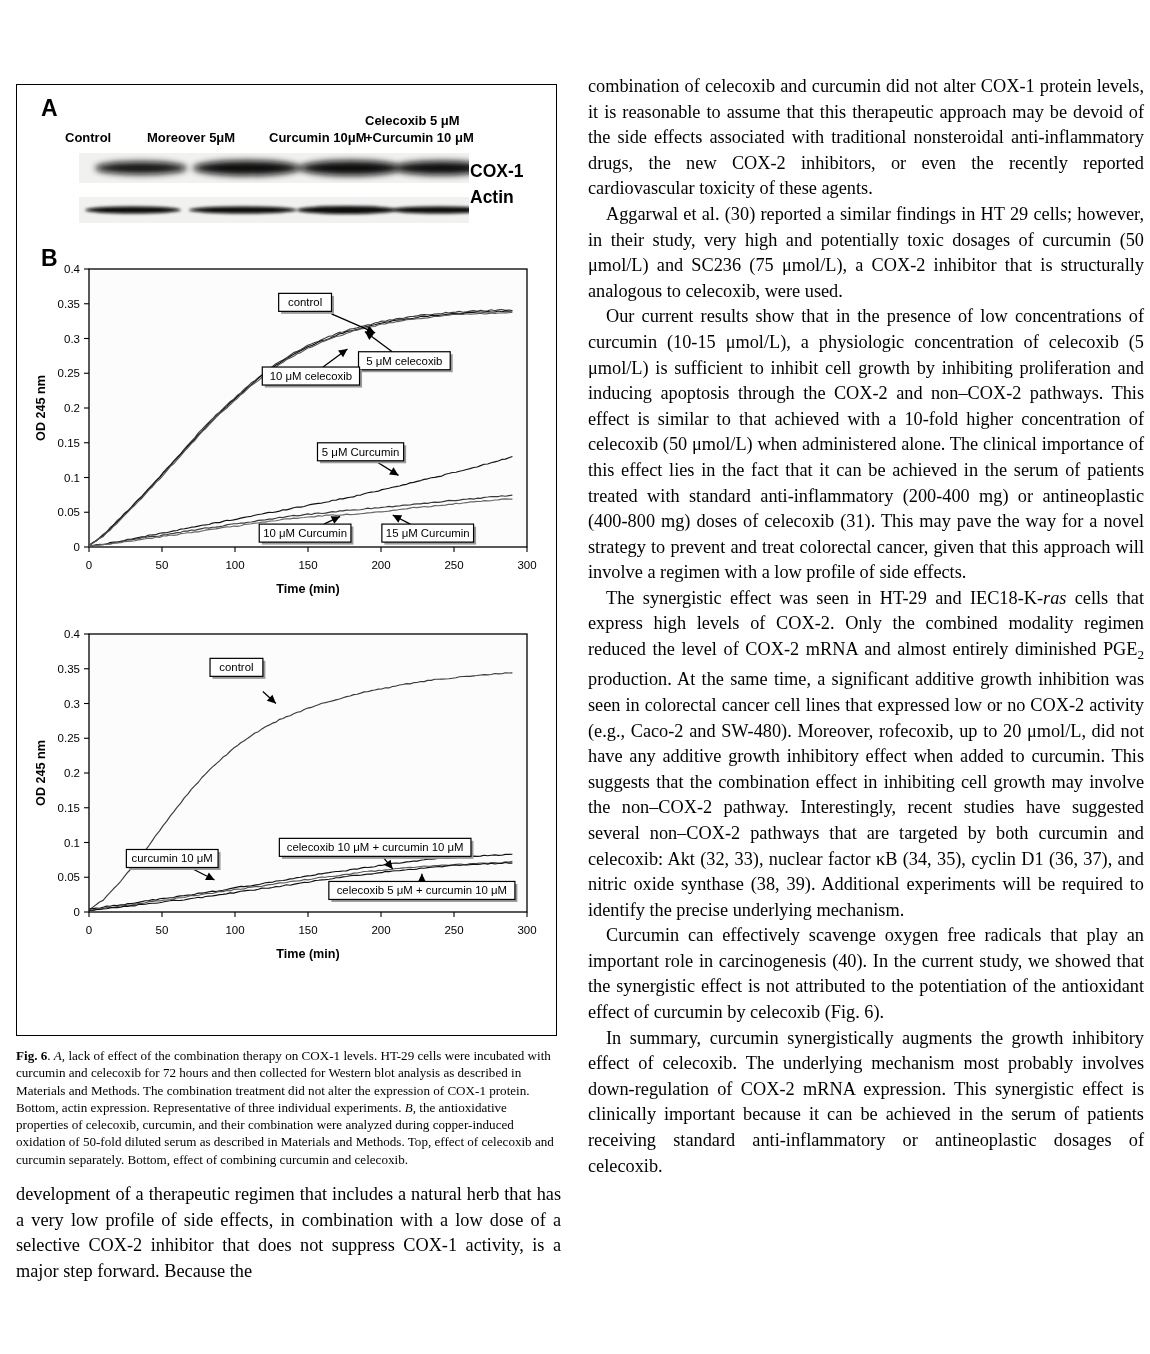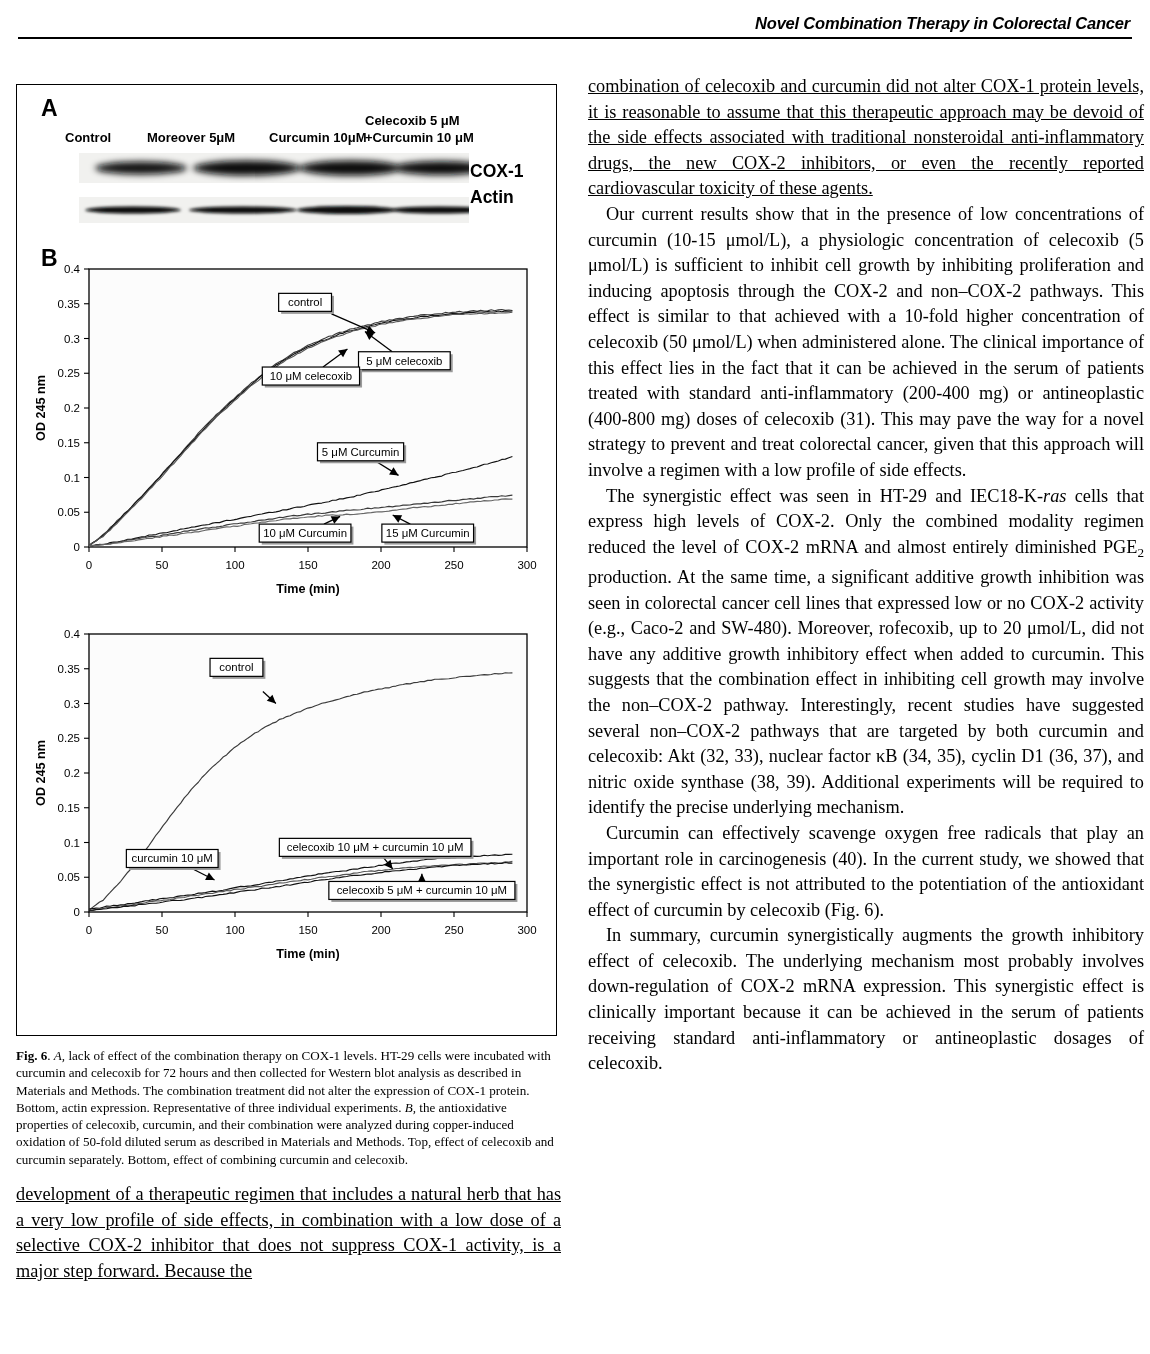"Novel Combination Therapy in Colorectal" div { html: <div> <div>Novel Combination Therapy in Colorectal Cancer</div> <div></div> </div> -> none }
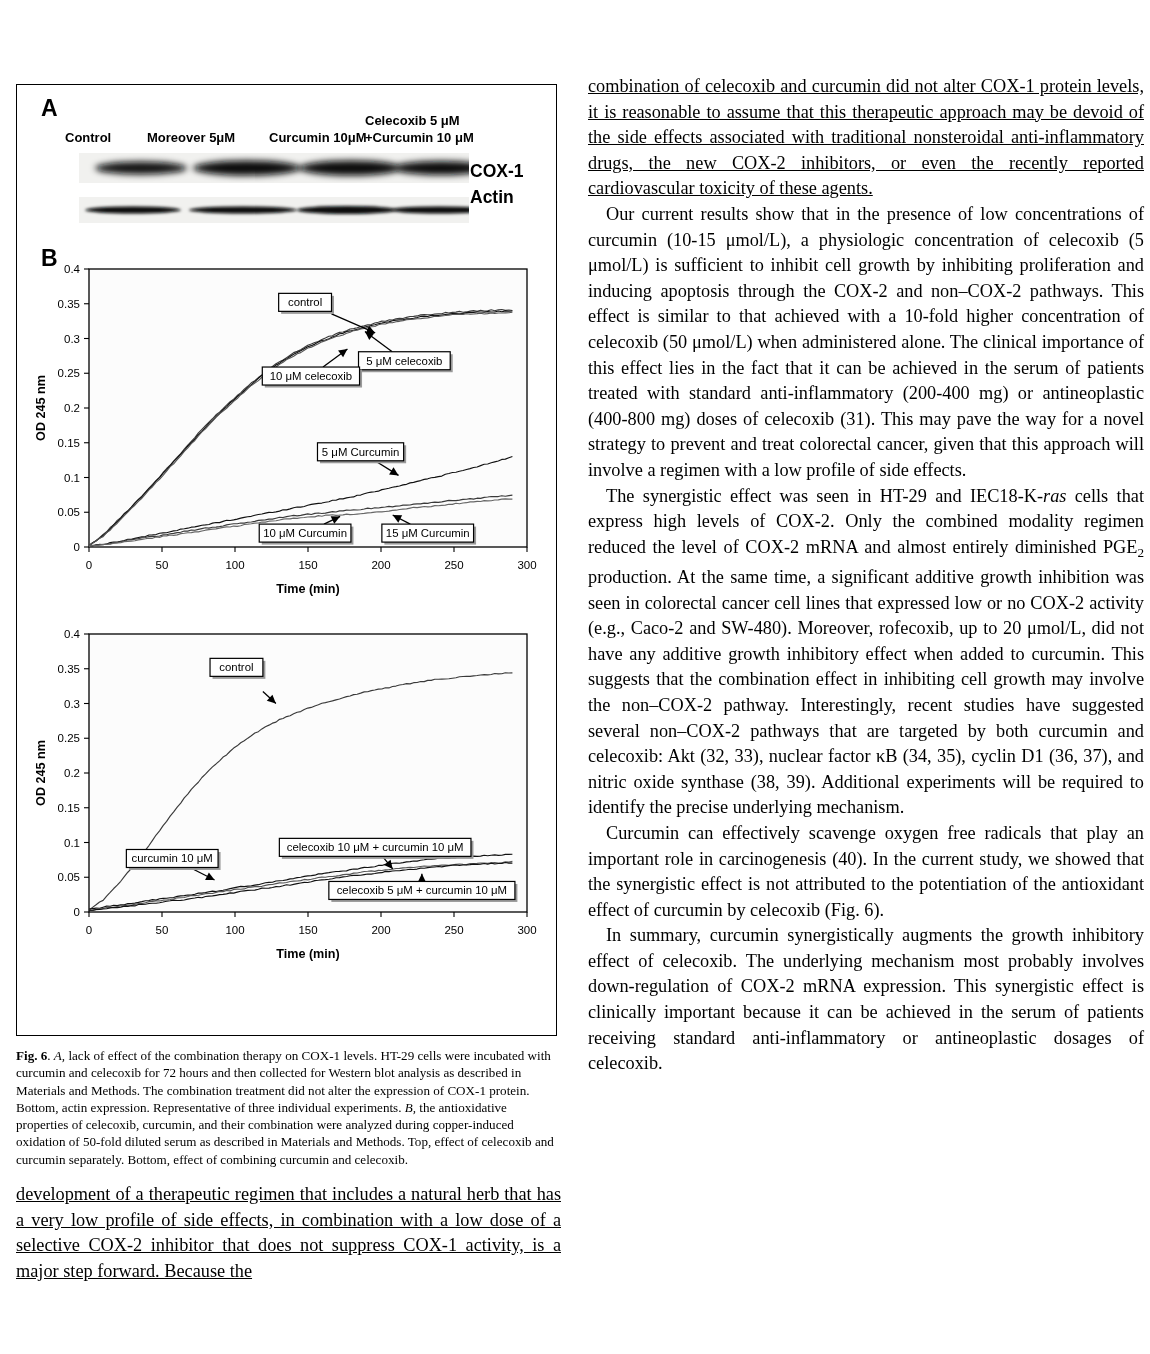"combination of celecoxib and curcumin" .body-text p.no-indent { text-decoration: underline -> none }
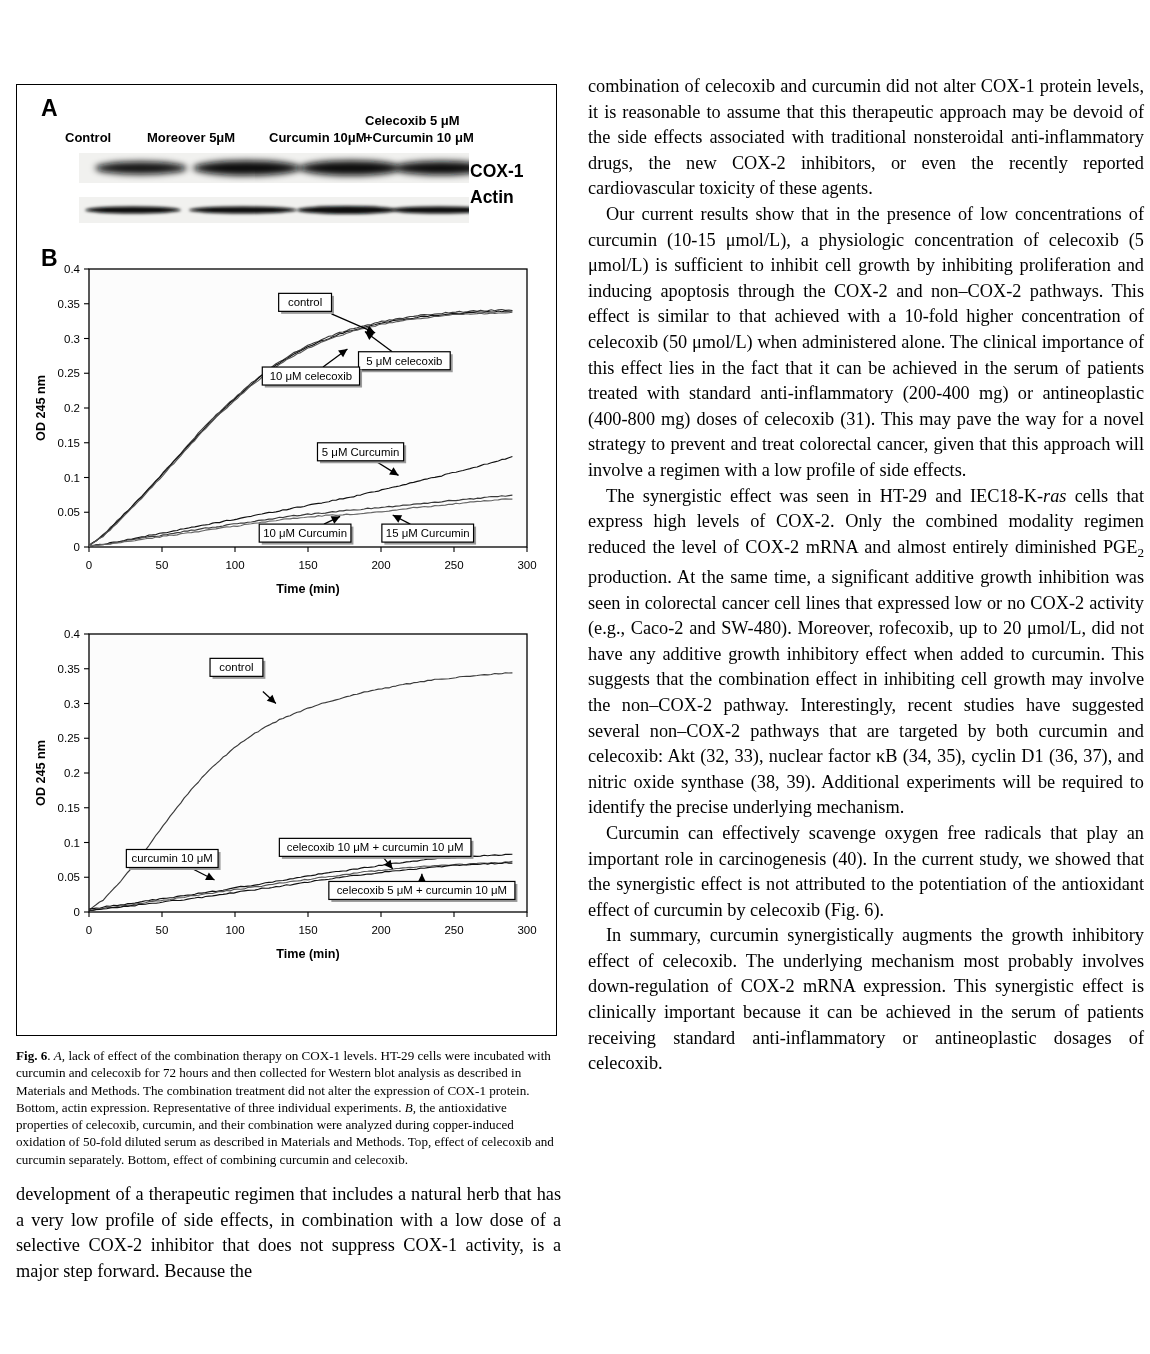"Aggarwal et al. (30) reported" p { html: none -> <p>Aggarwal et al. (30) reported a similar findings in HT 29 cells; however, in their study, very high and potentially toxic dosages of curcumin (50 μmol/L) and SC236 (75 μmol/L), a COX-2 inhibitor that is structurally analogous to celecoxib, were used.</p> }
